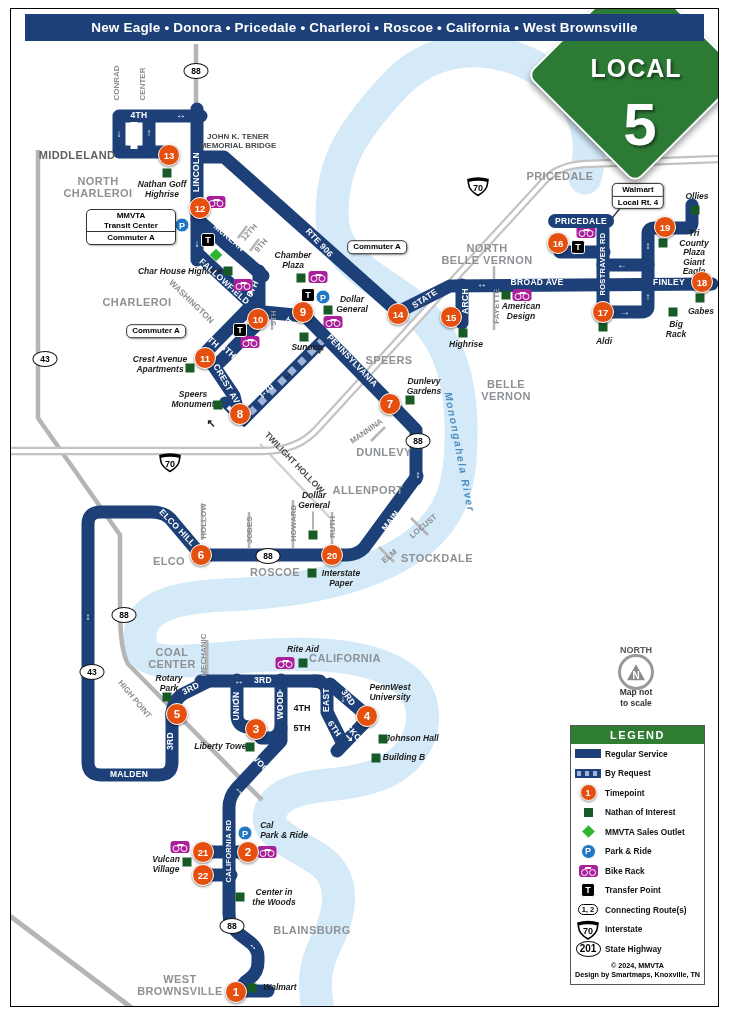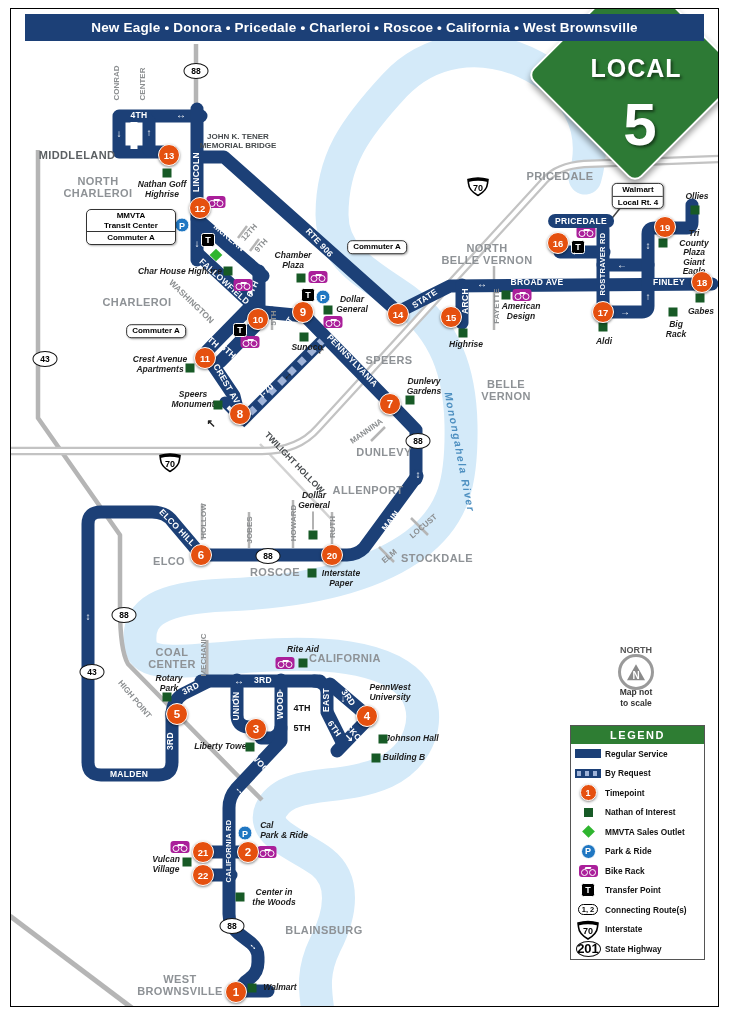"BLAINSBURG" div.abs { left: 324px -> 312px }
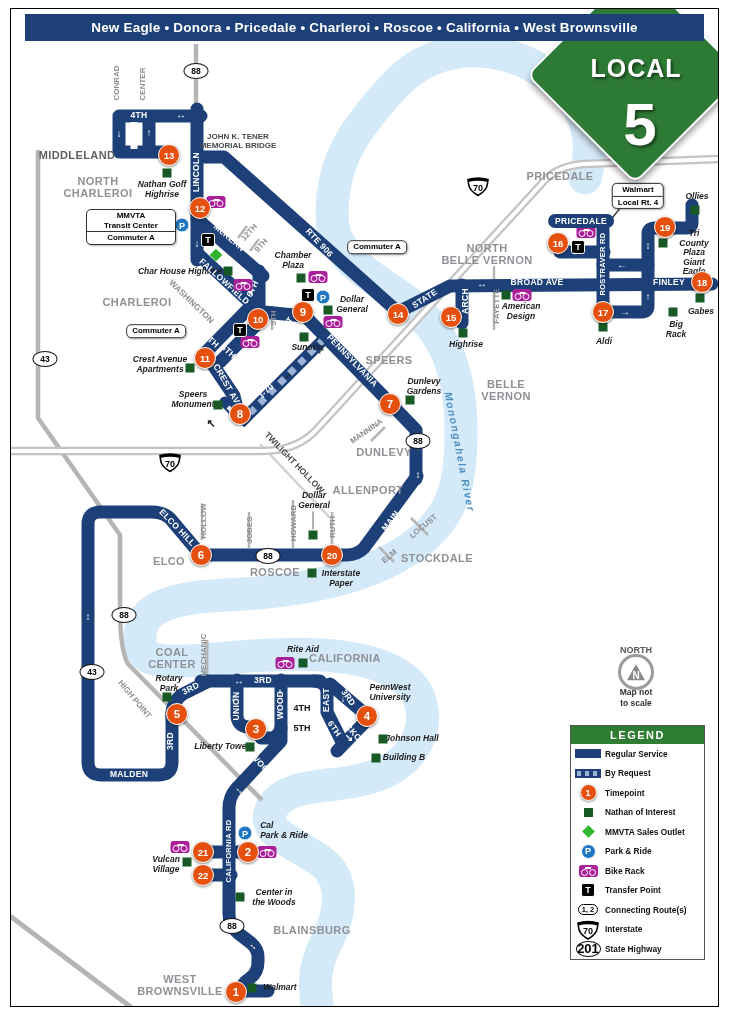"201" div.oval { font-size: 13px -> 10px }
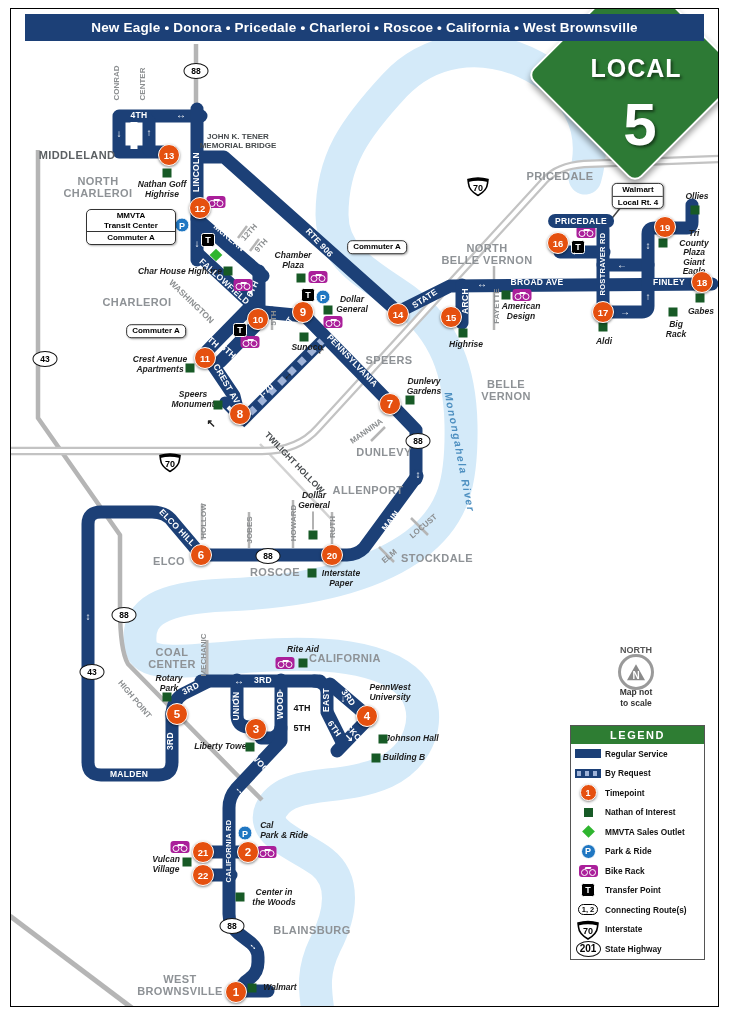"© 2024, MMVTA" div.leg-copy { html: none -> <div>© 2024, MMVTA Design by Smartmaps, Knoxville, TN</div> }
